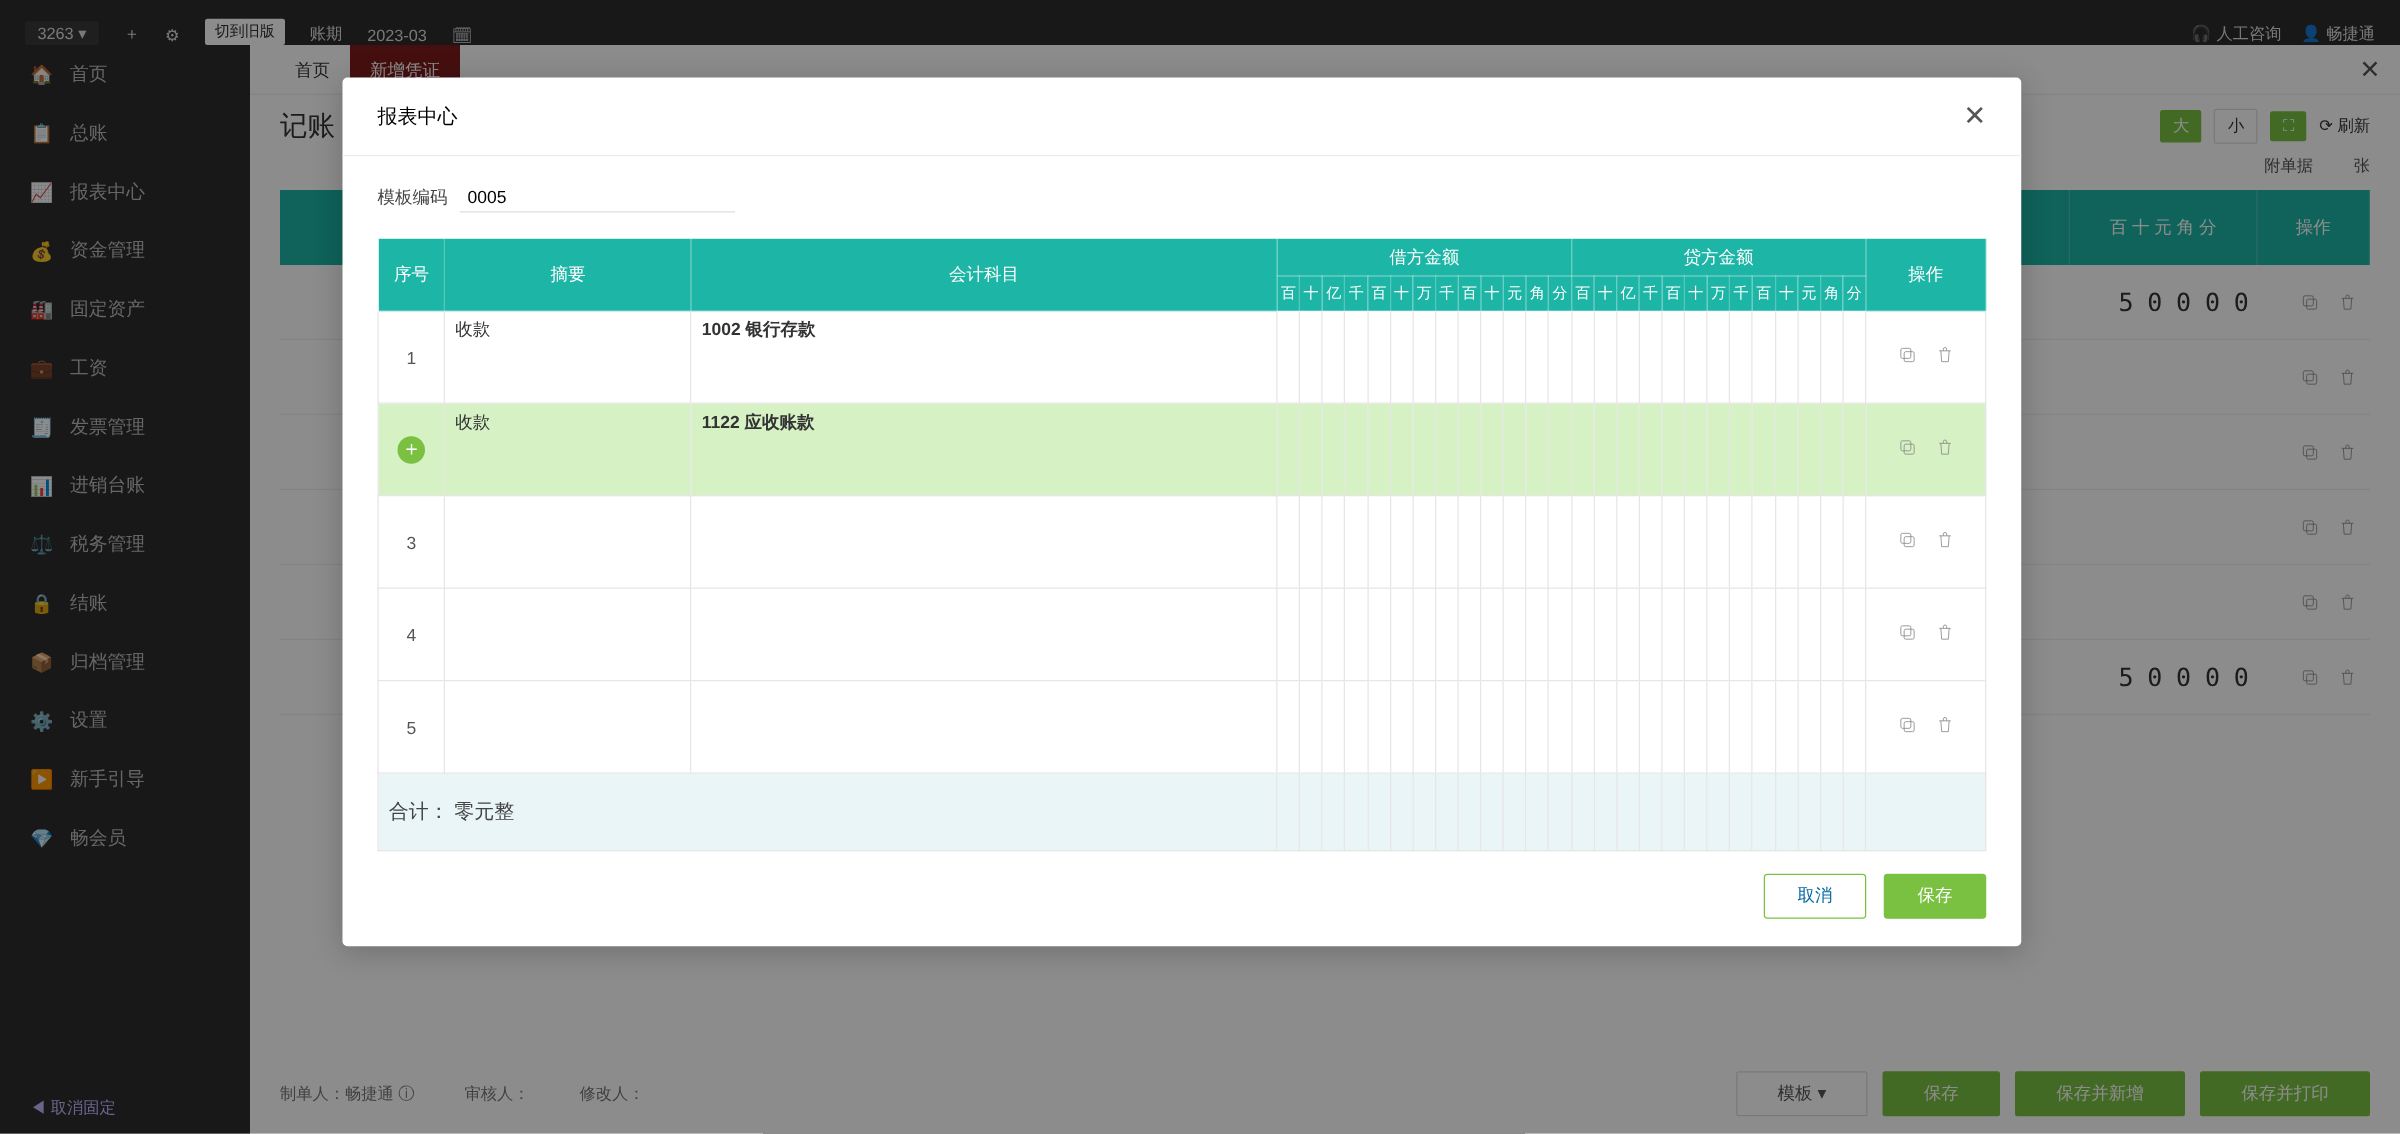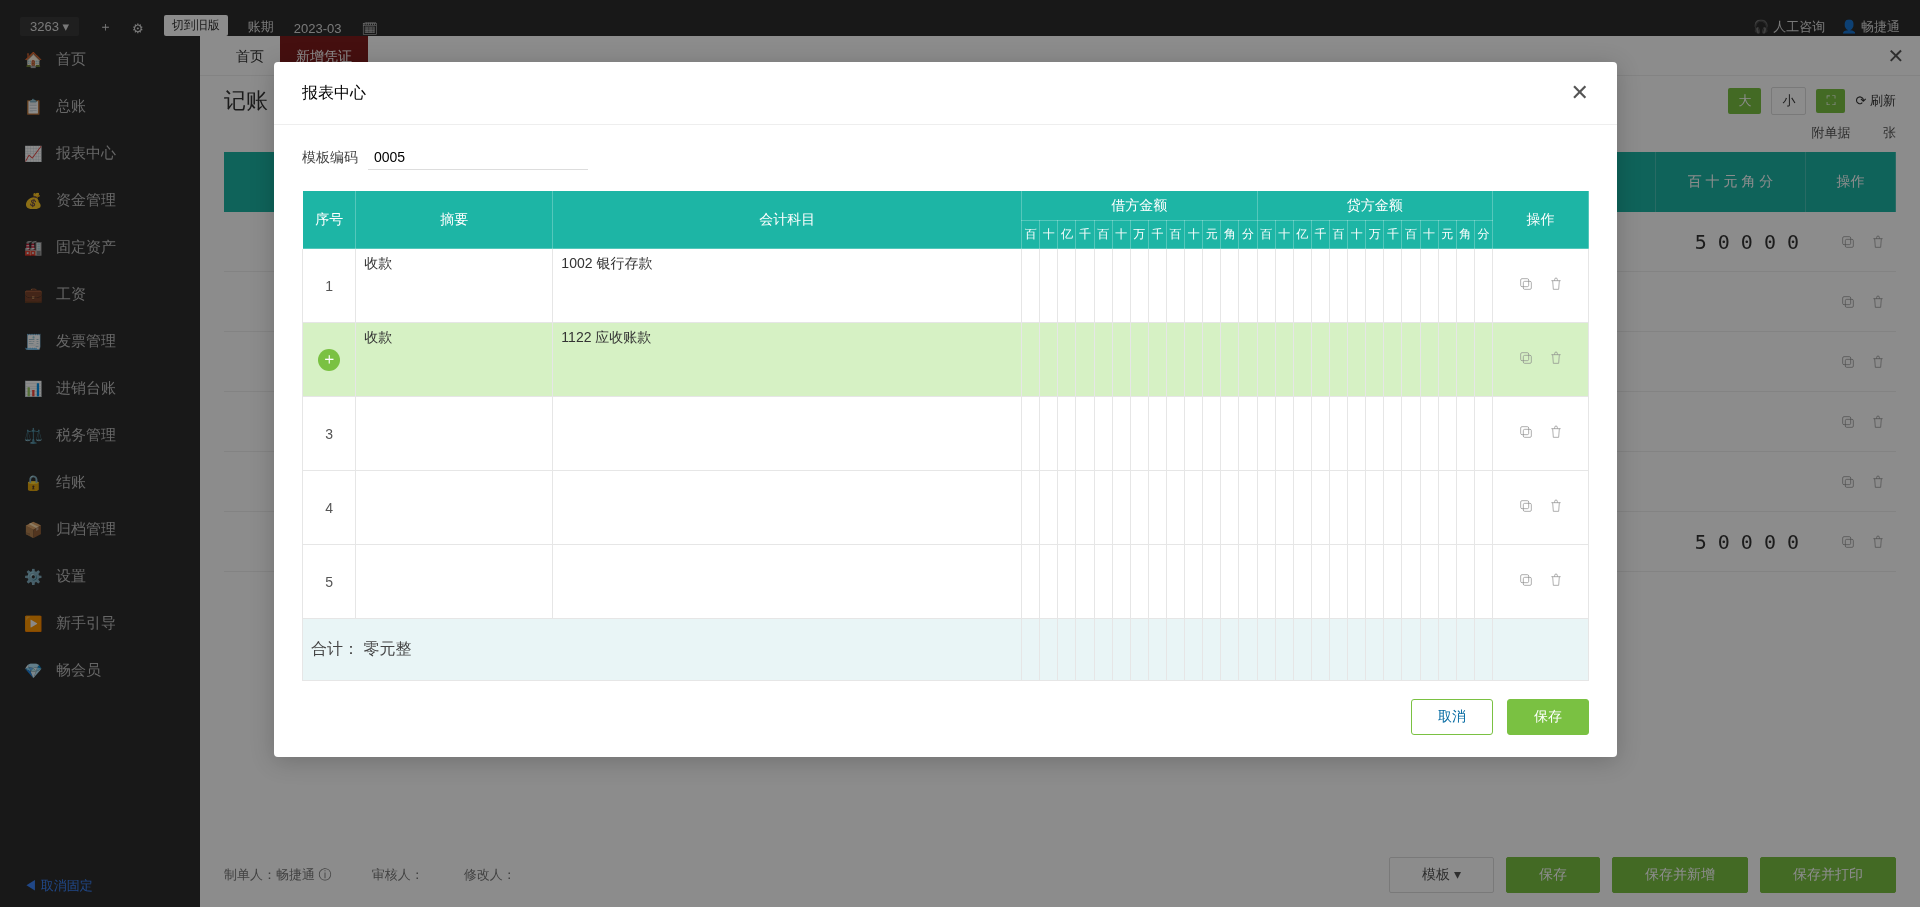"1002 银行存款" .tbl td.subj { font-weight: 400 -> 700 }
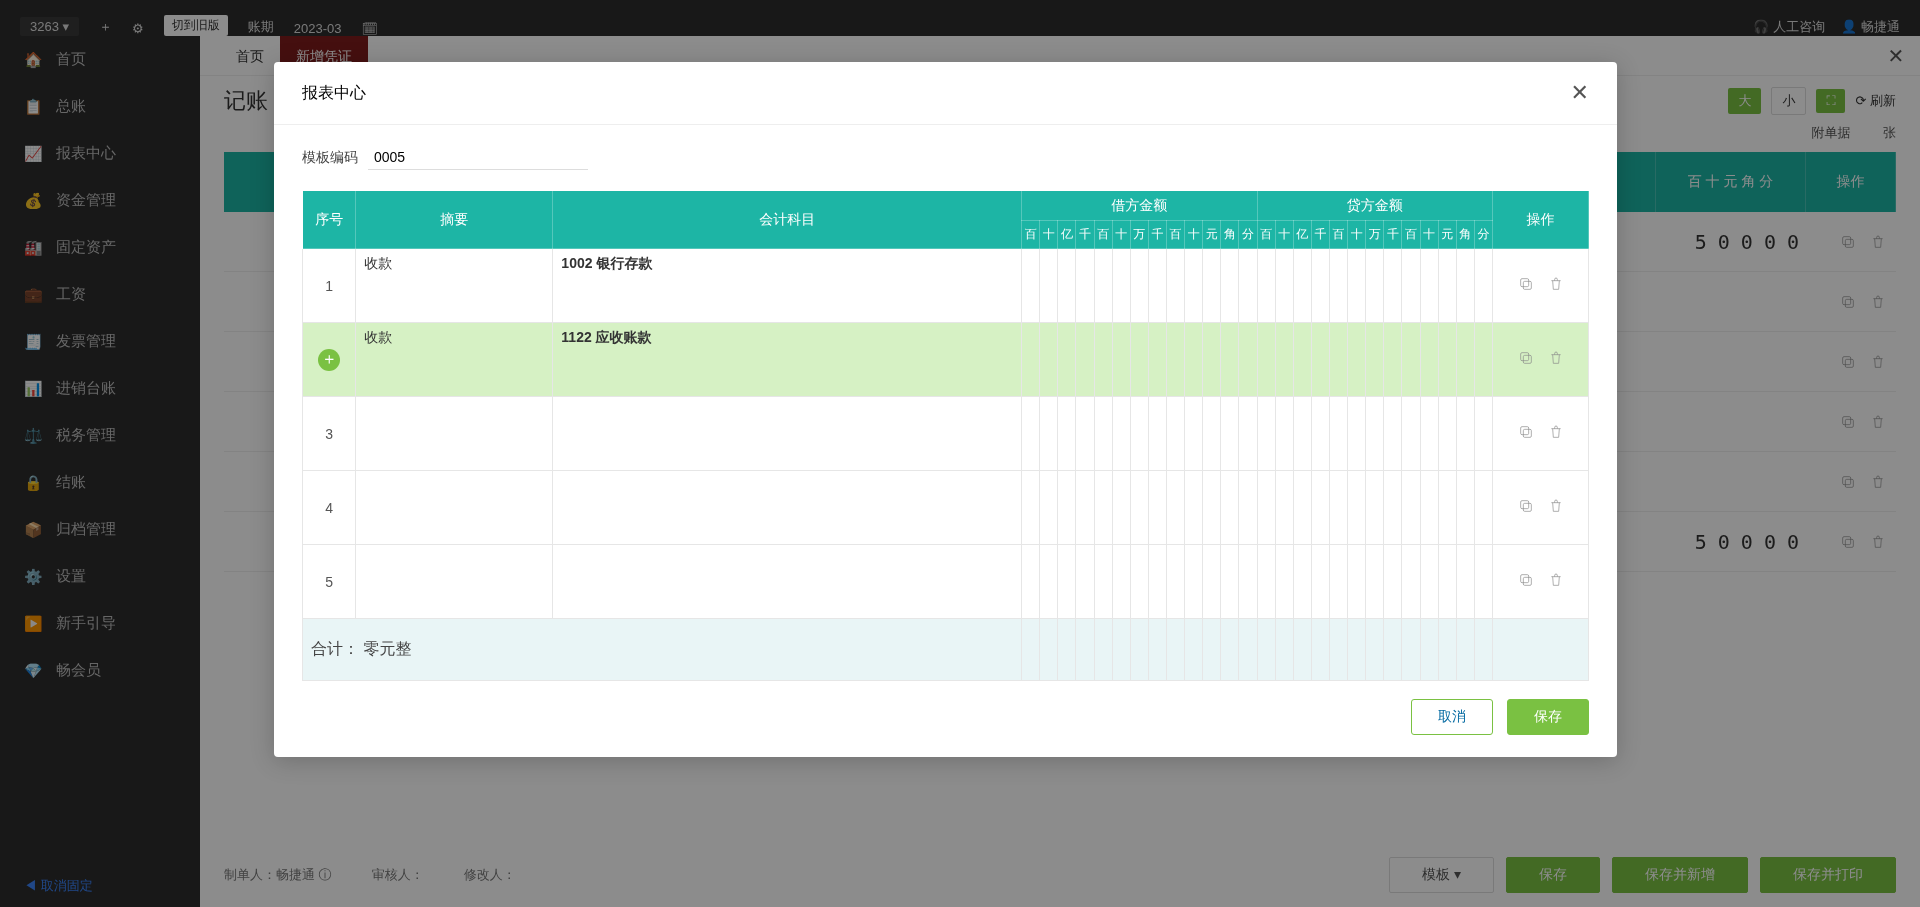"◀ 取消固定" .sidebar .footer { color: #3b82f6 -> #c4b5fd }
